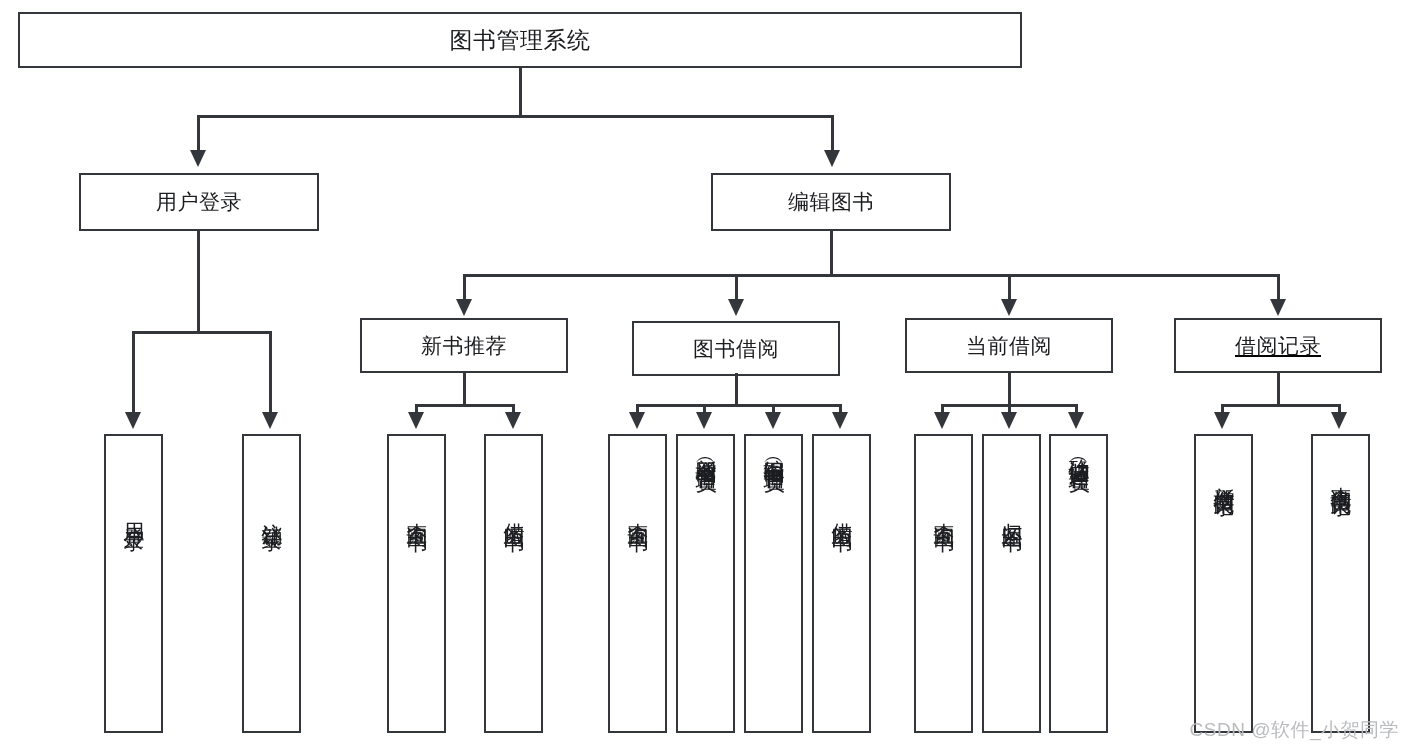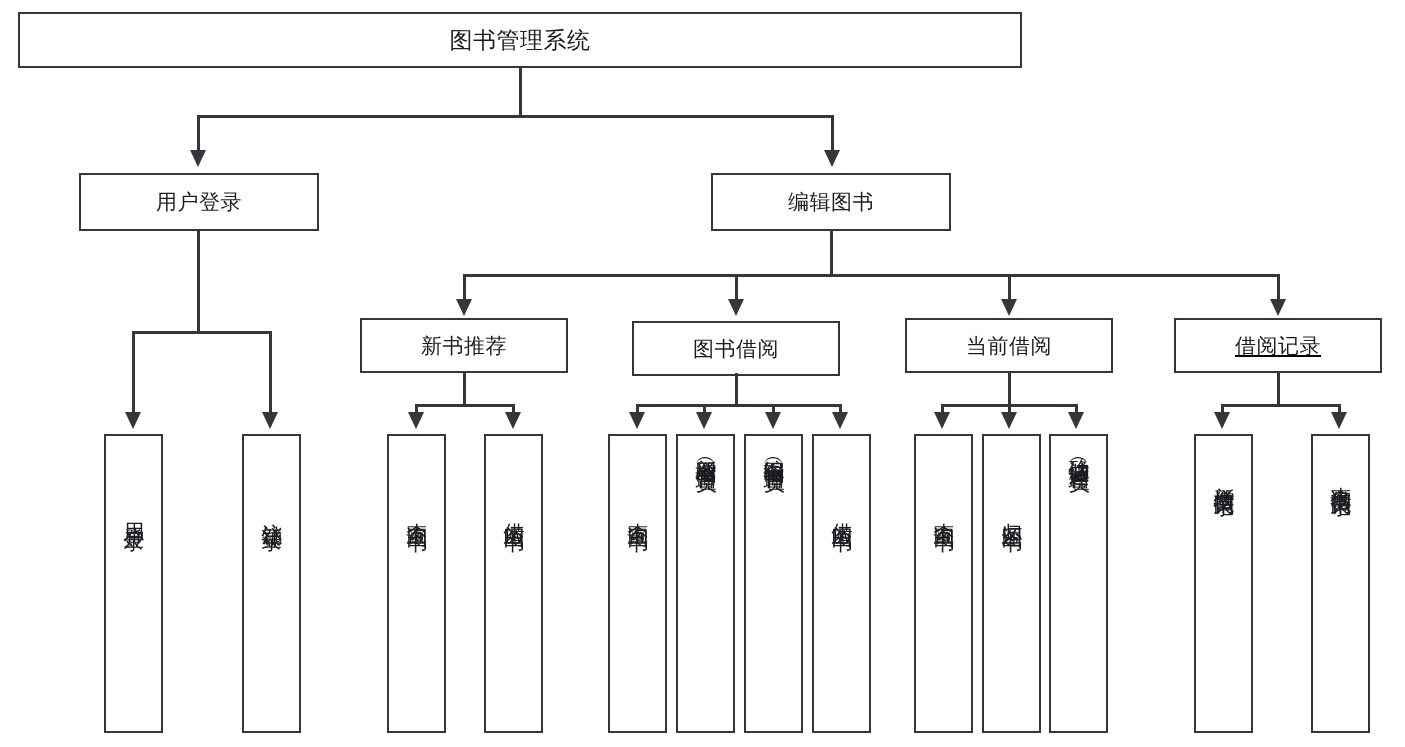"CSDN @软件_小贺同学" div { html: none -> <div>CSDN @软件_小贺同学</div> }
